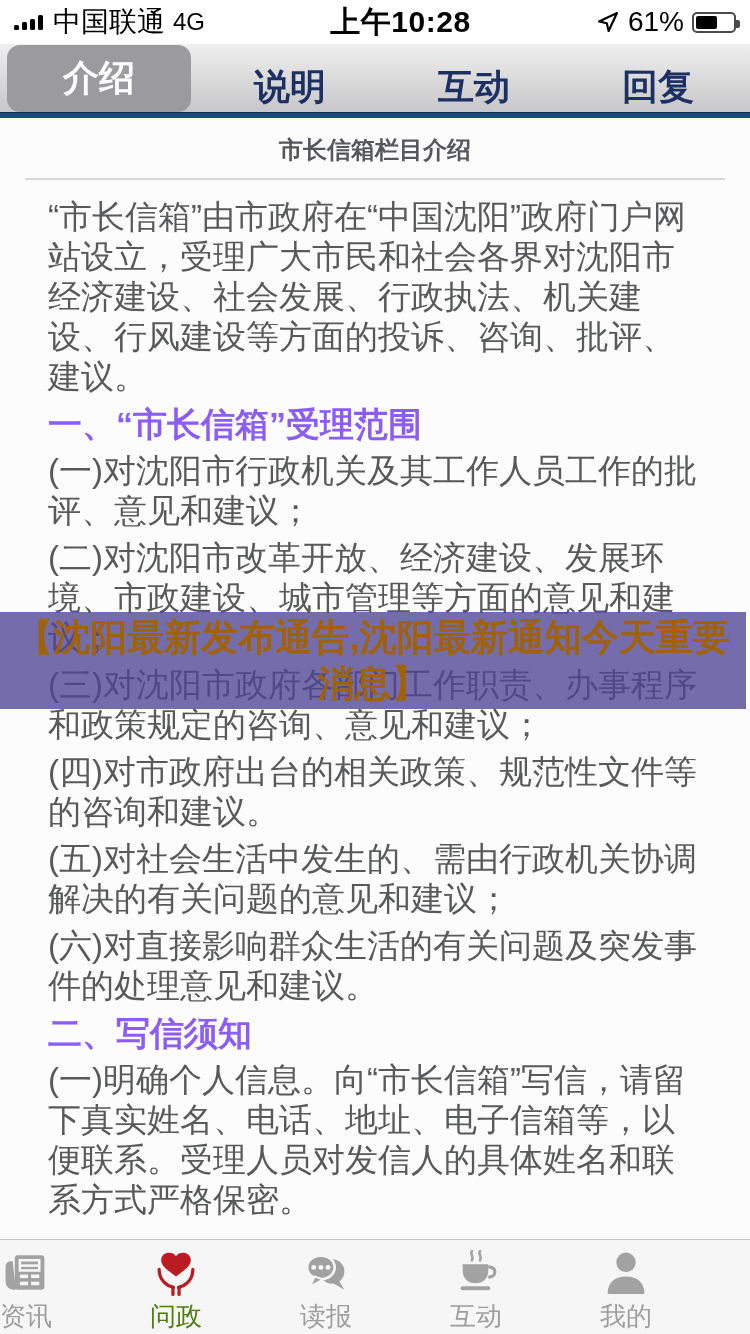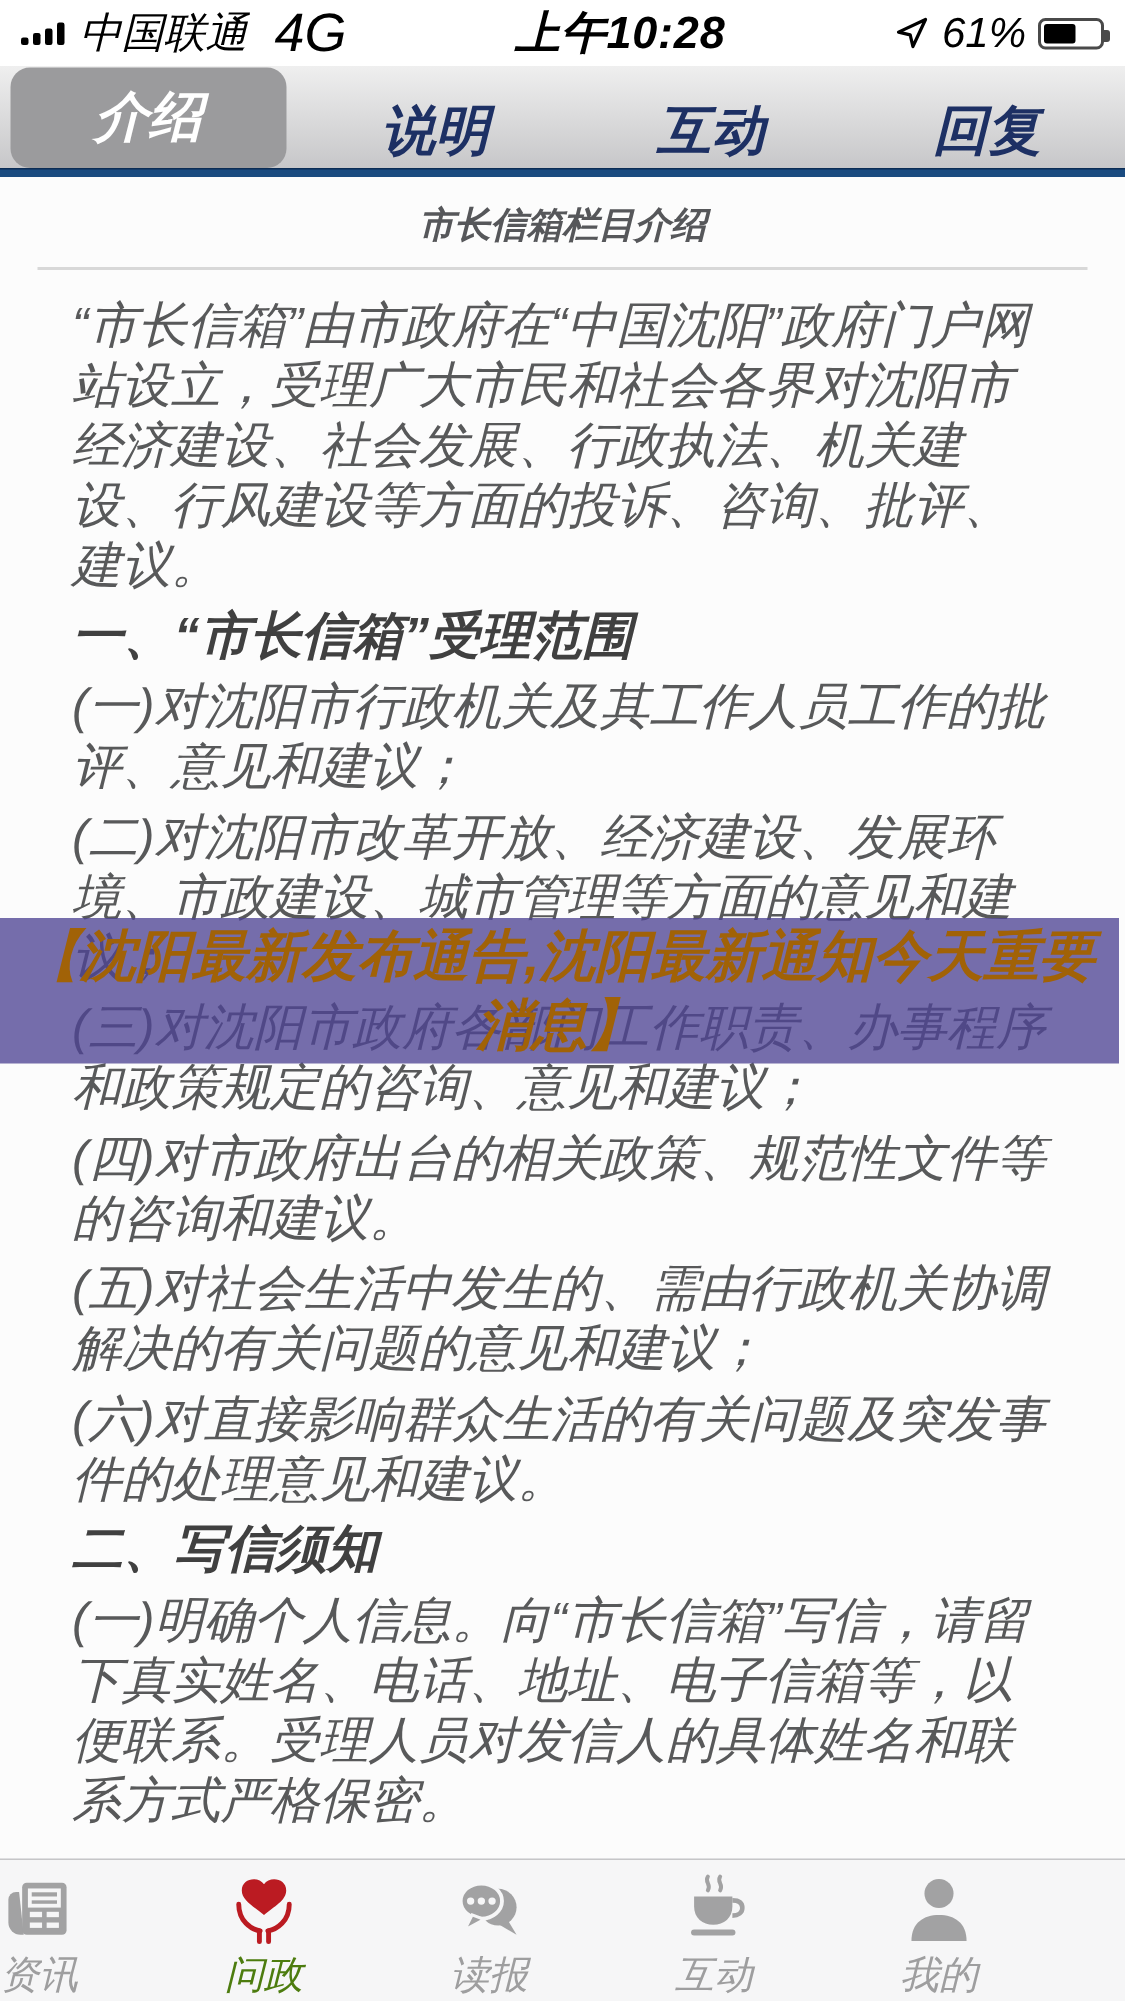"中国联通" .phone { font-style: italic -> none }
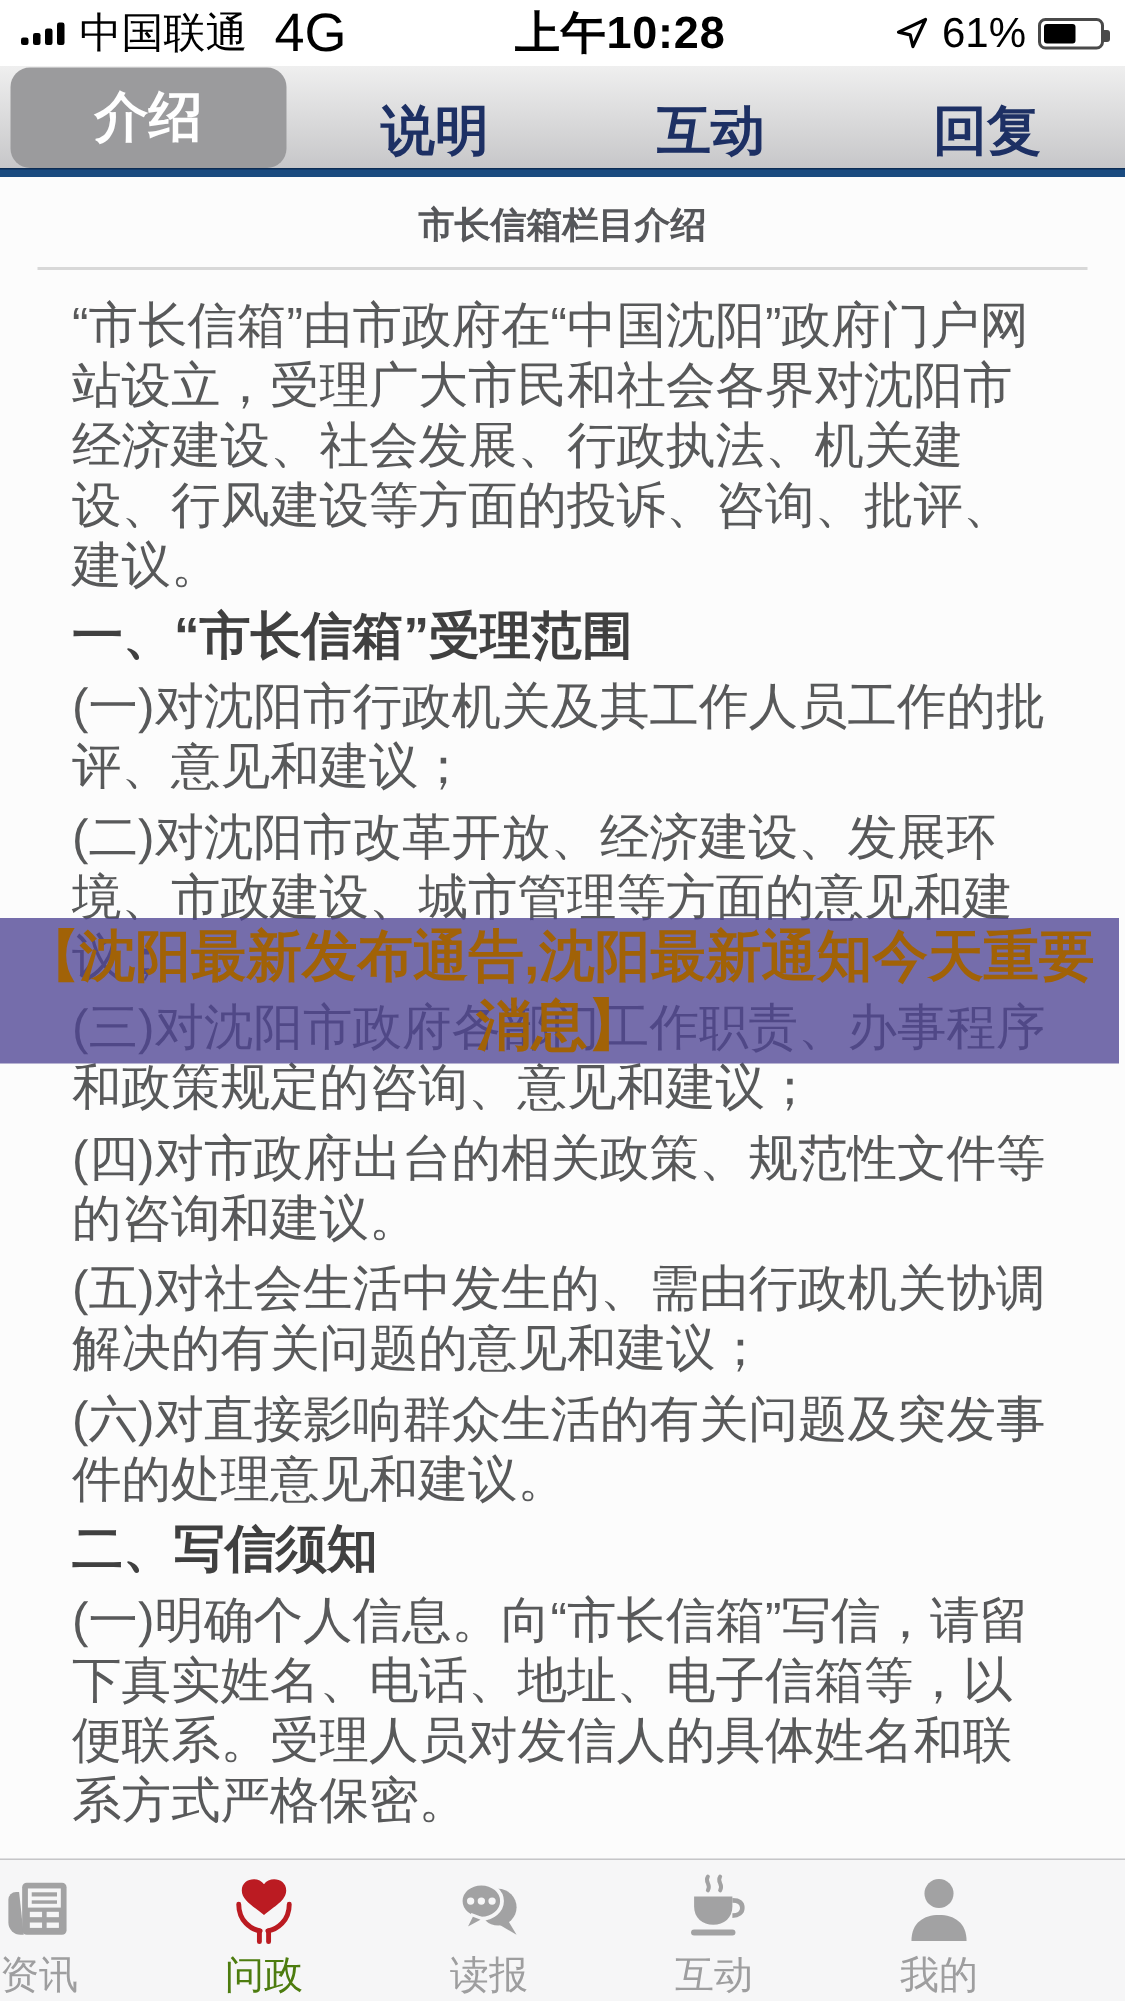"4G" .network { font-size: 36px -> 24px; margin-left: 10px -> 0 }
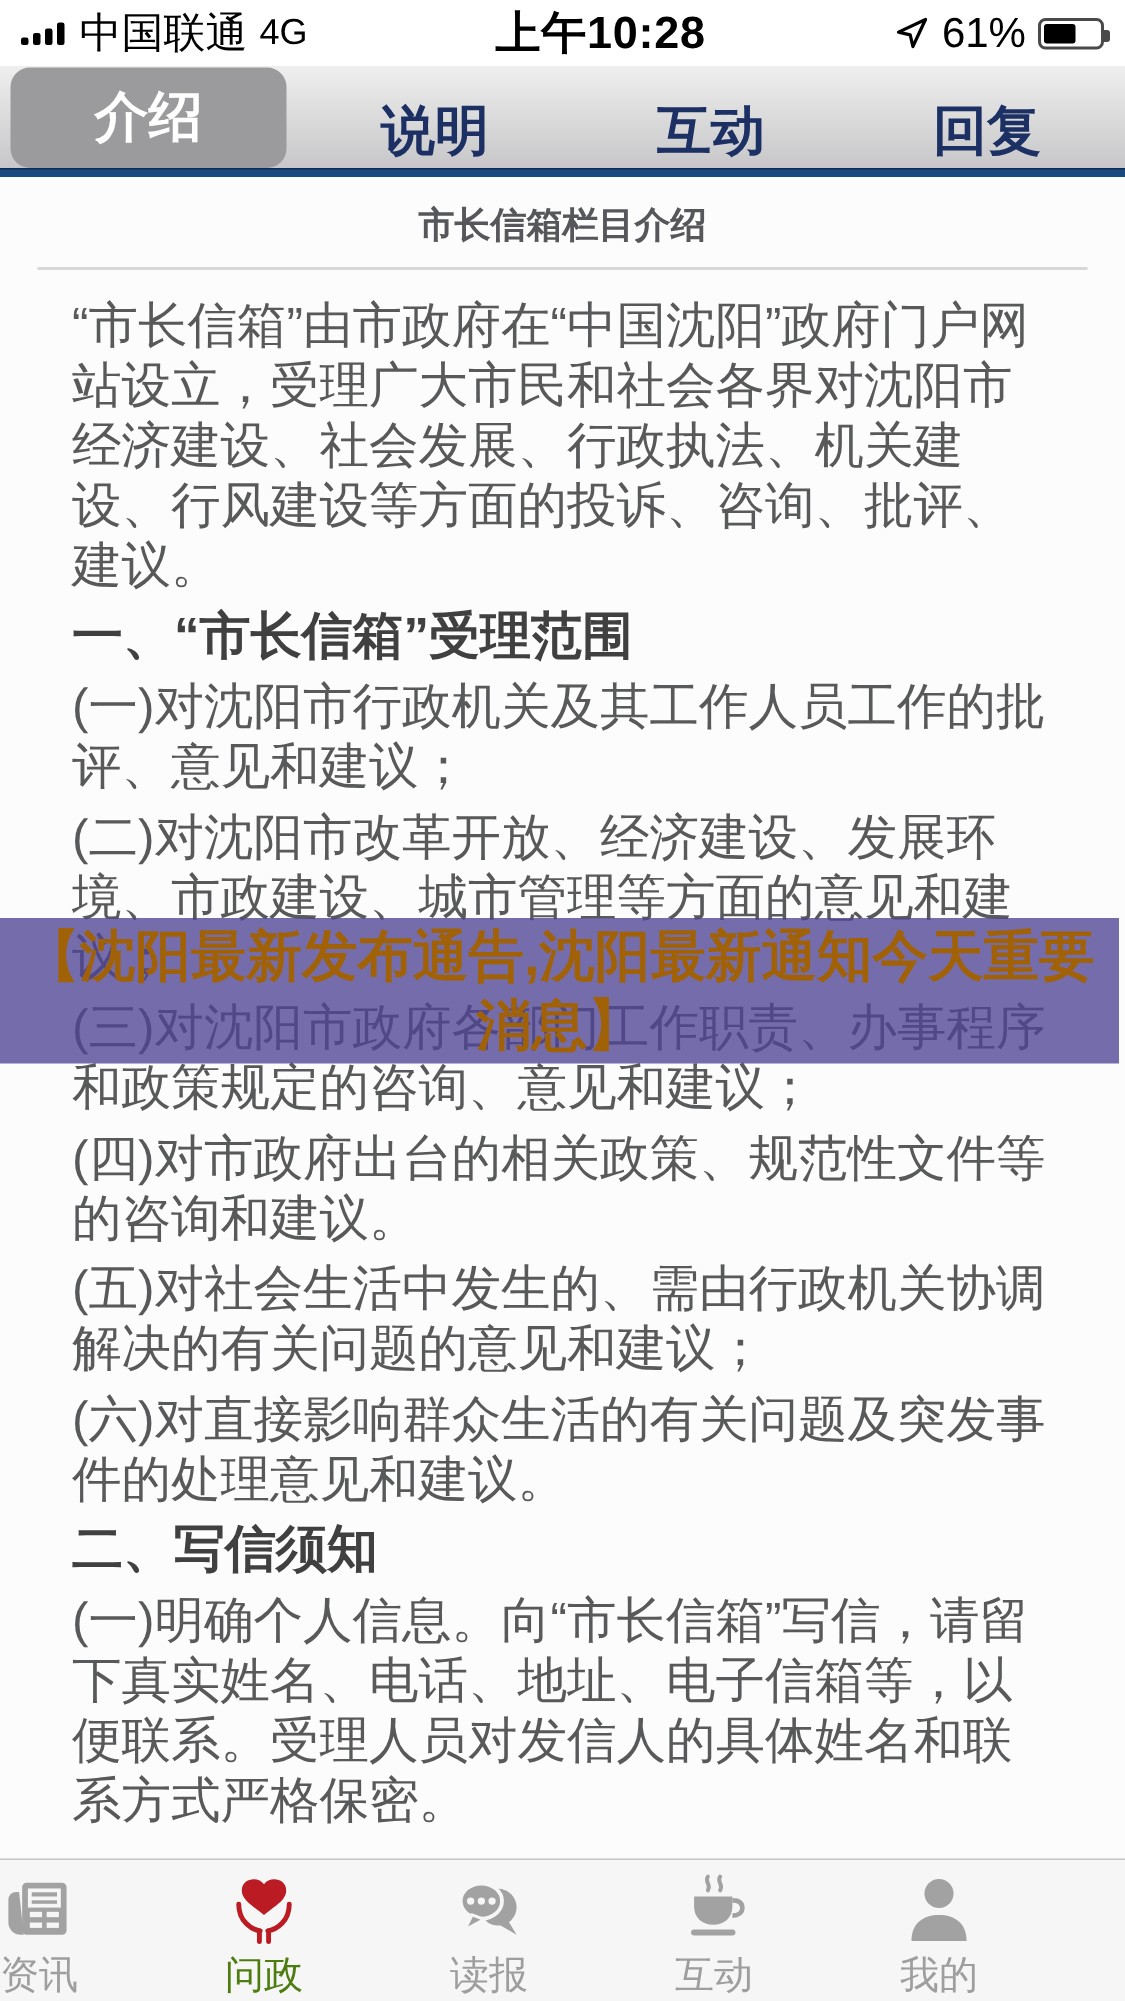"一、“市长信箱”受理范围" .article p.head { color: #404040 -> #8b5cf6 }
